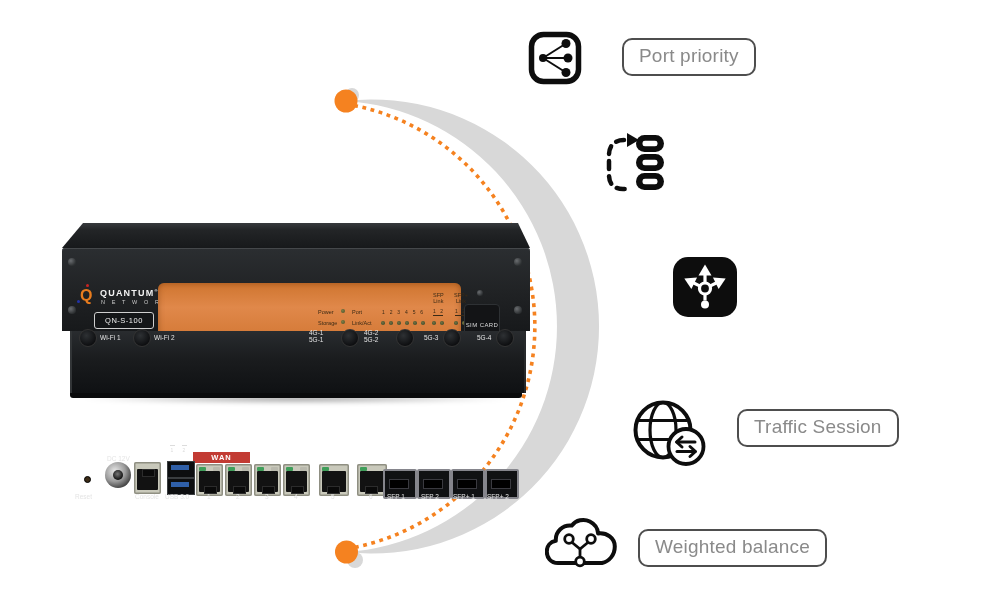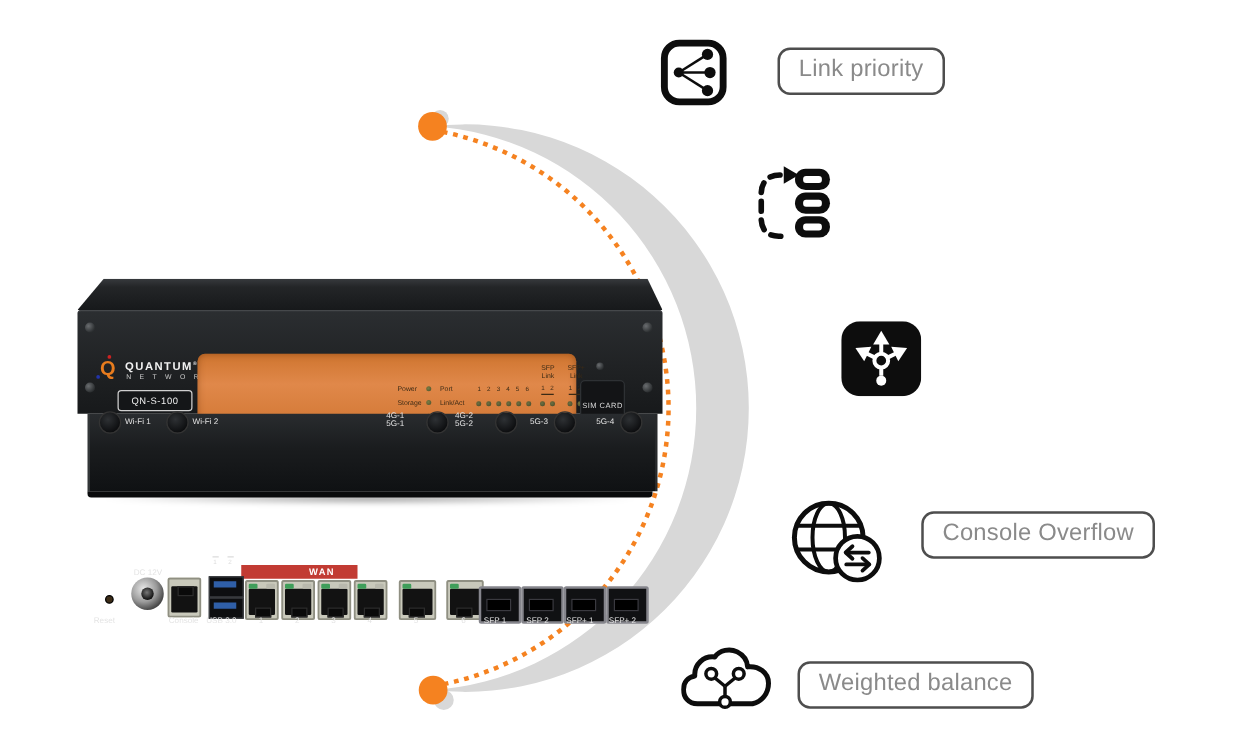"Link priority" div.feat-label { text: Link -> Port }
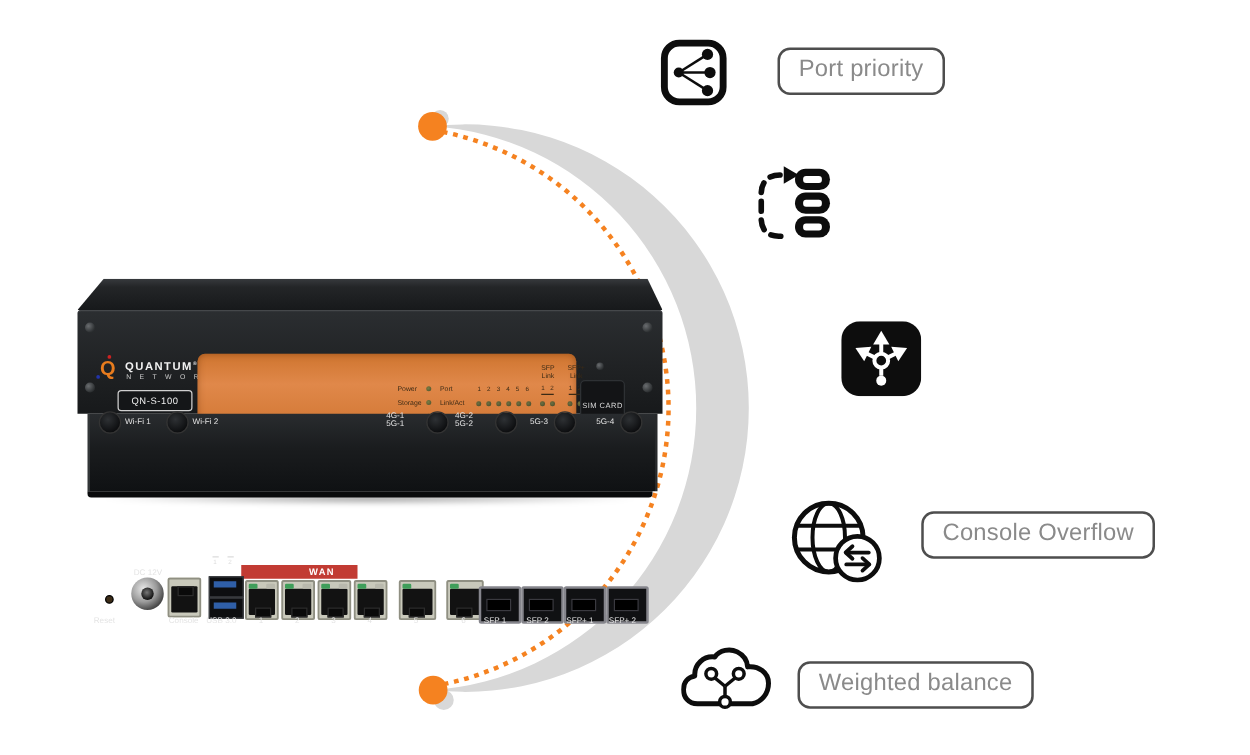"Console Overflow" div.feat-label { text: Console Overflow -> Traffic Session }
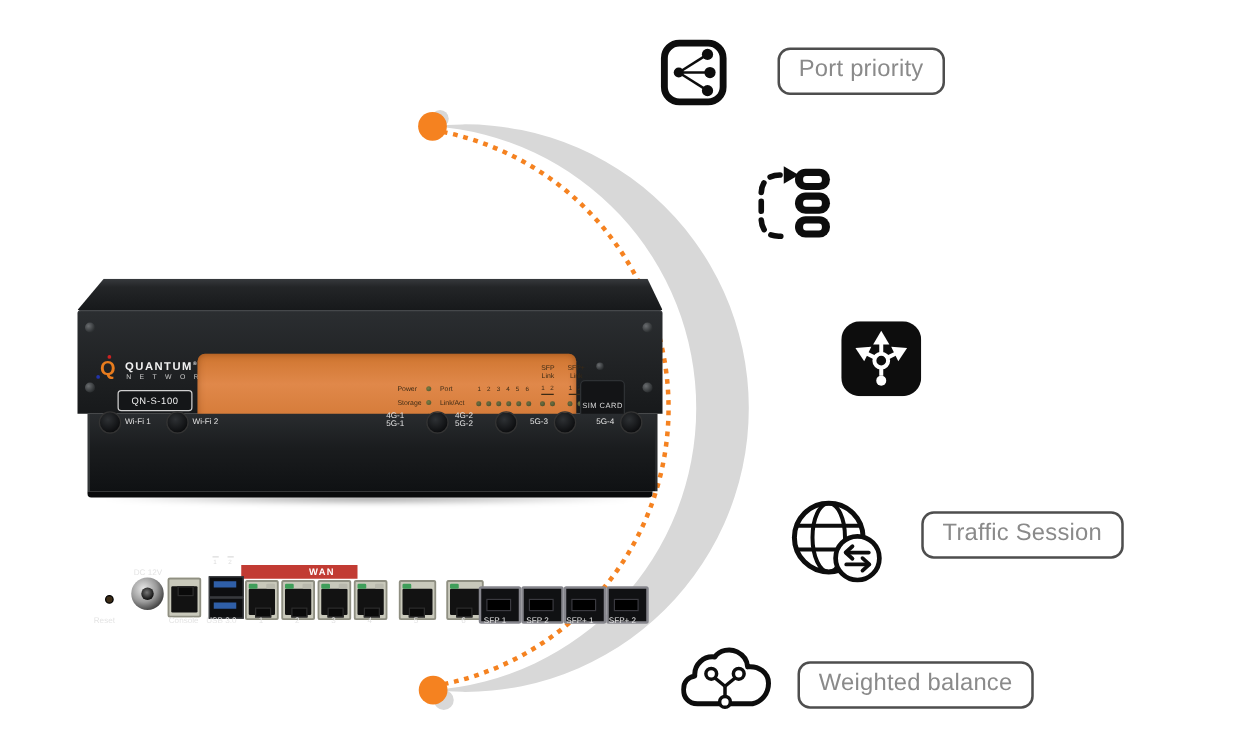"WAN" .strip { padding-left: 36px -> none }
